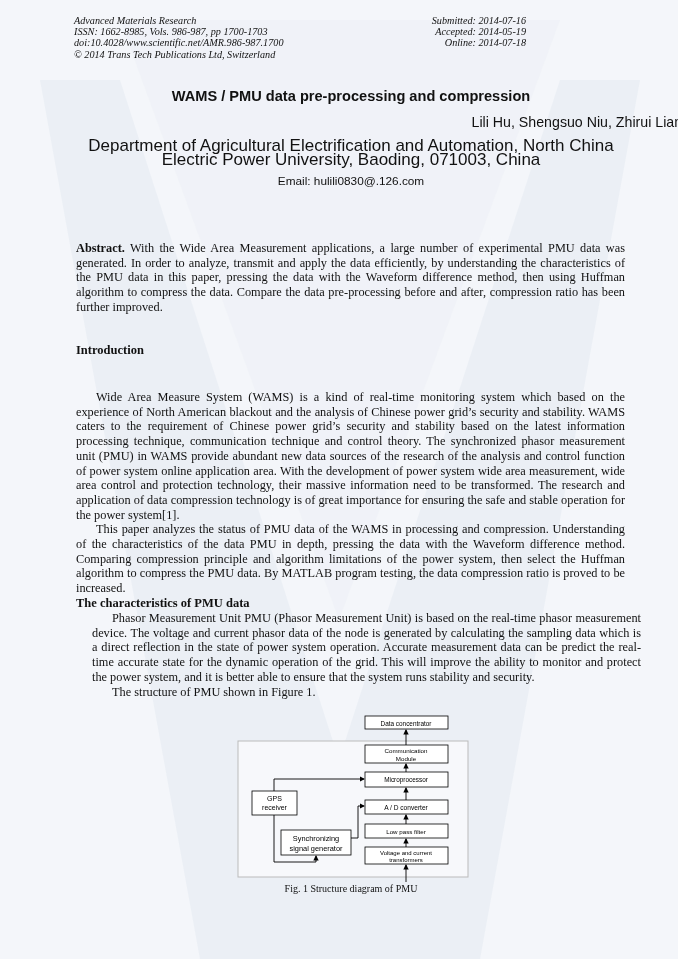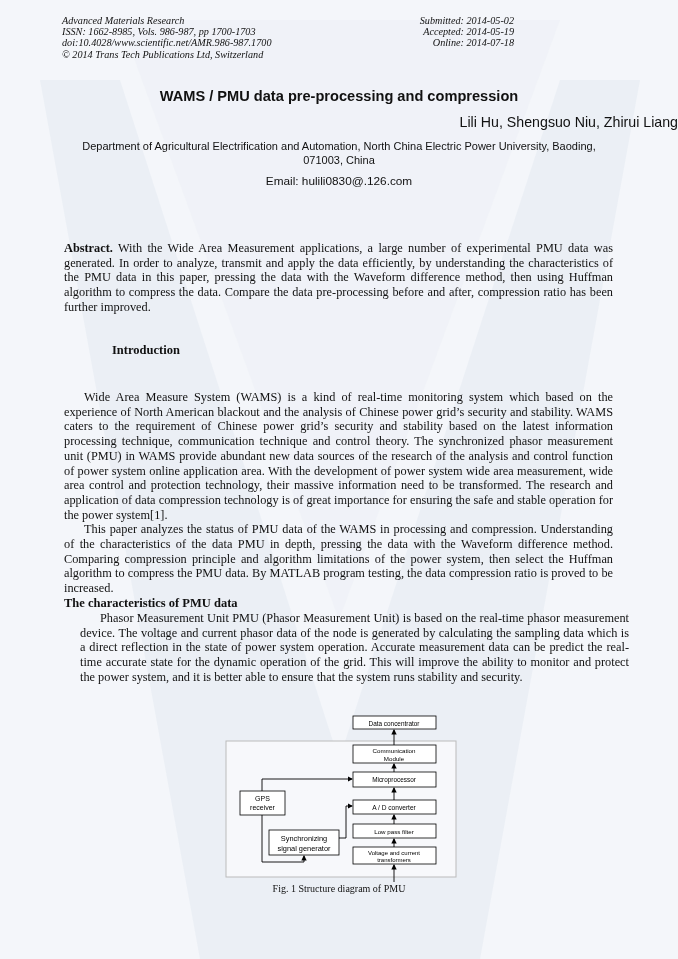"Advanced Materials Research" .page { left: 0 -> 12px }
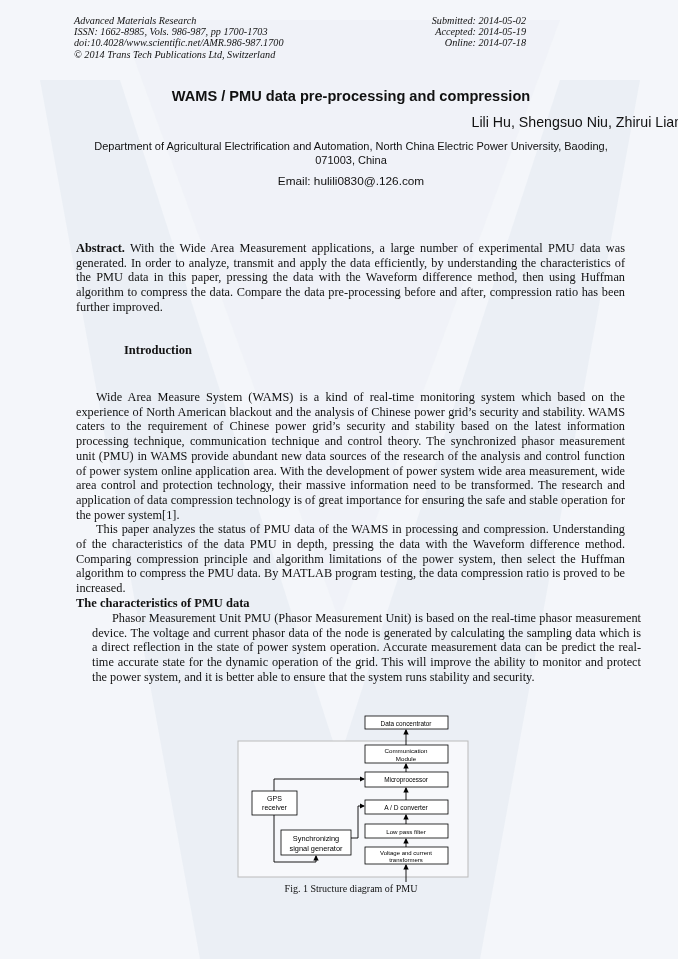"Submitted: 2014-05-02" div { text: 2014-05-02 -> 2014-07-16 }
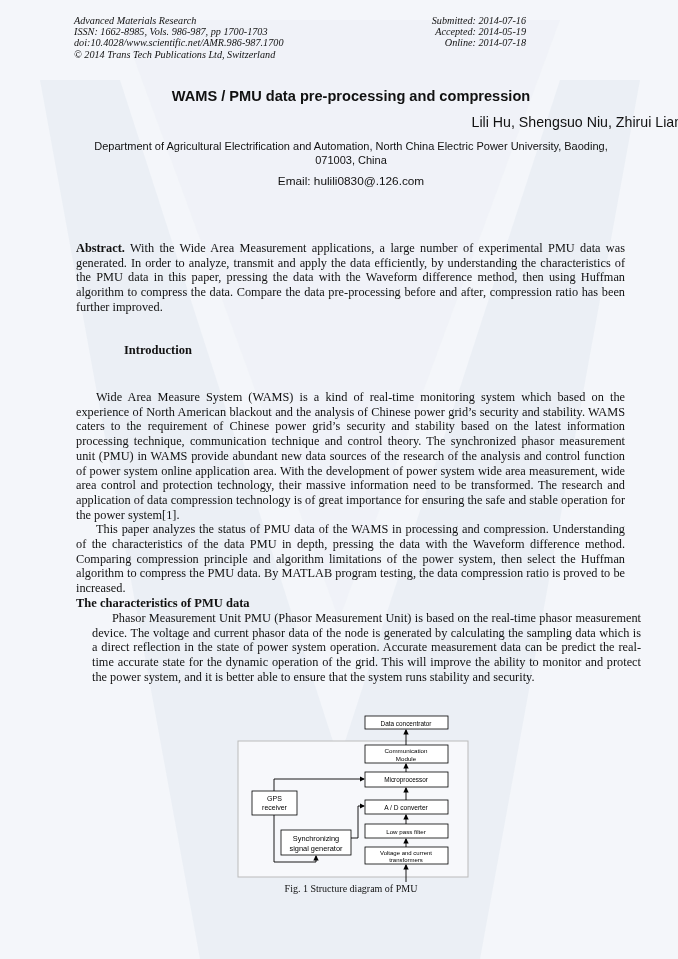"Department of Agricultural" .affil { font-size: 11px -> 17px }
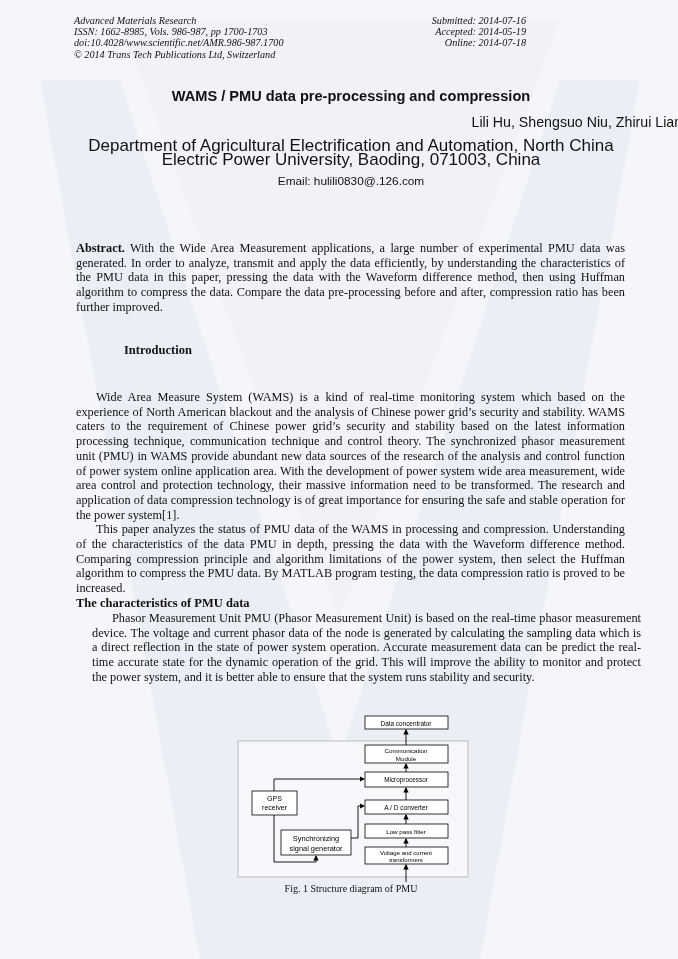"Introduction" .intro-h { margin-left: 48px -> none }
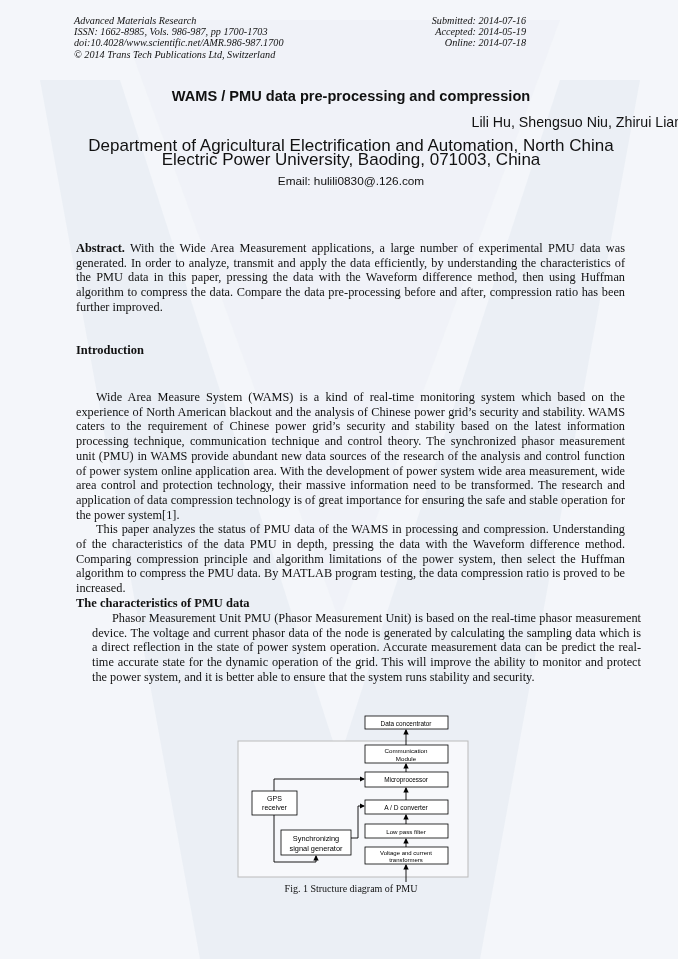"The structure of PMU shown" p { html: none -> <p>The structure of PMU shown in Figure 1.</p> }
